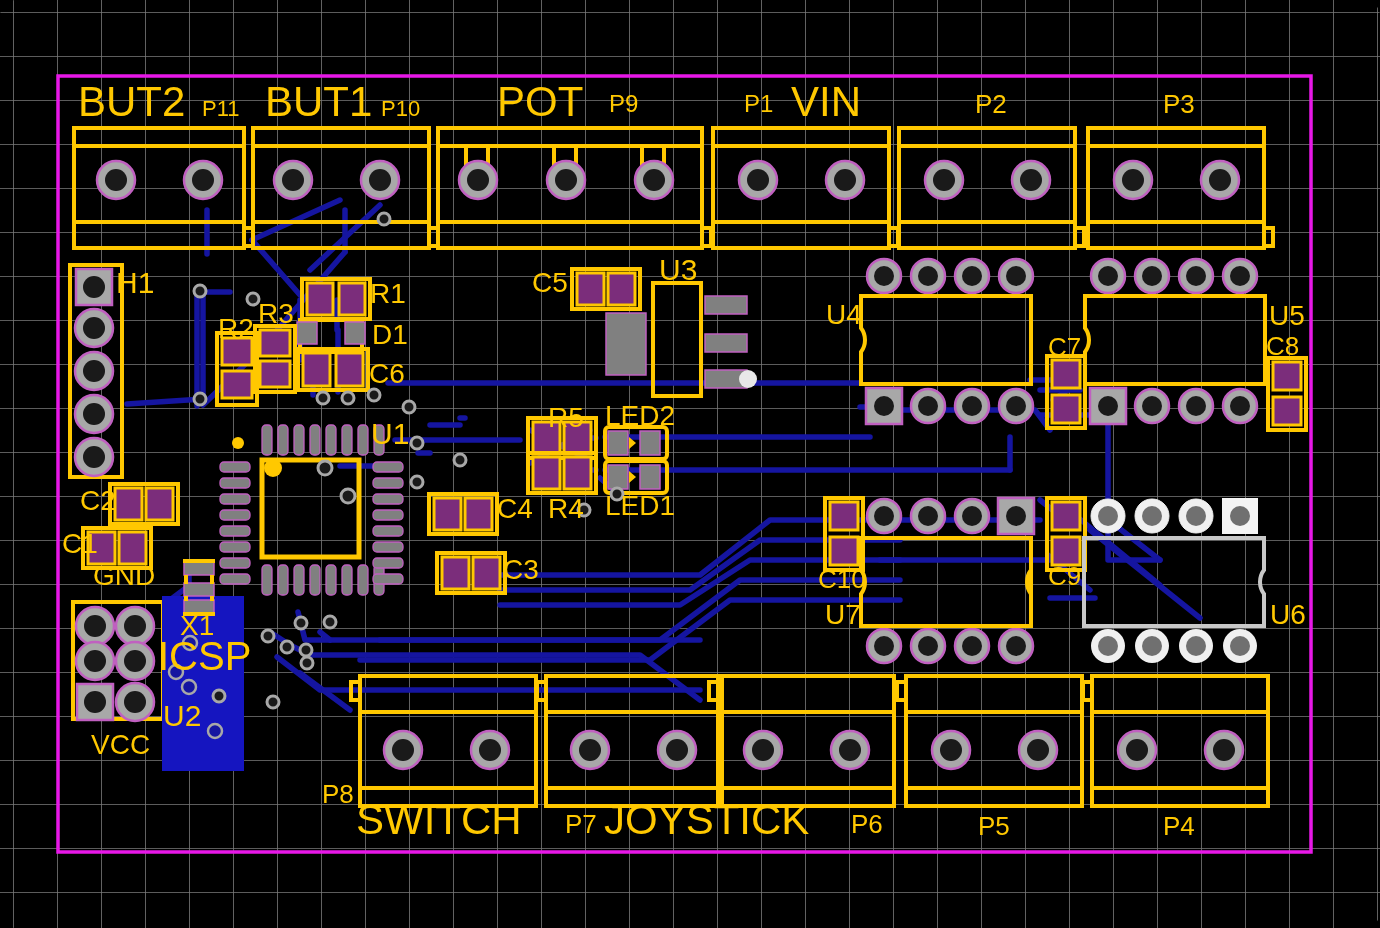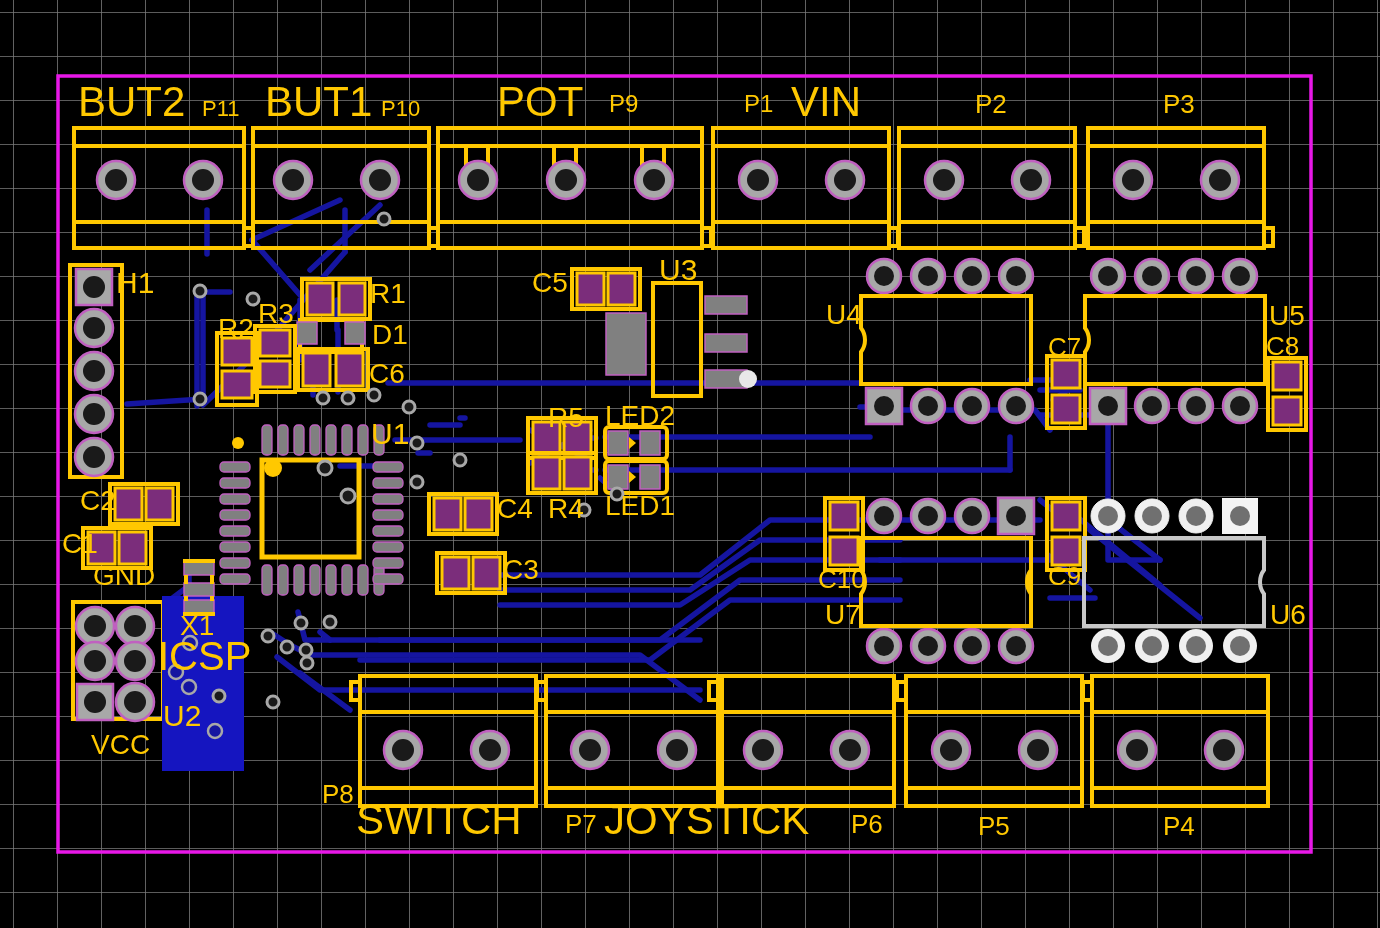"BUT2" #stage { border-radius: none -> 16px }
